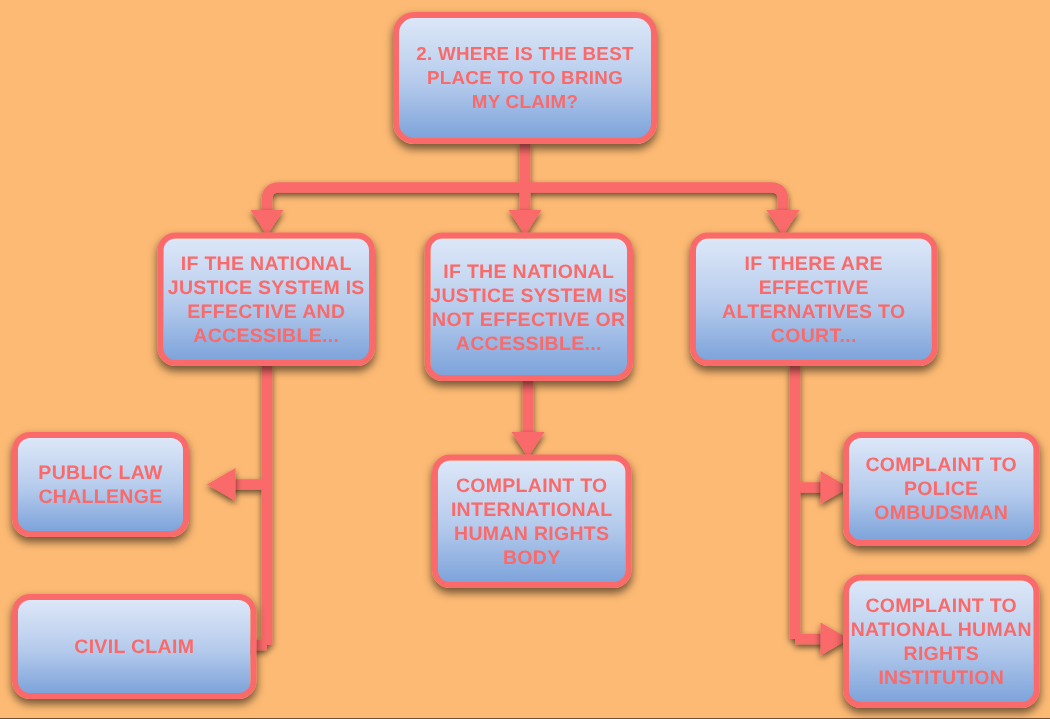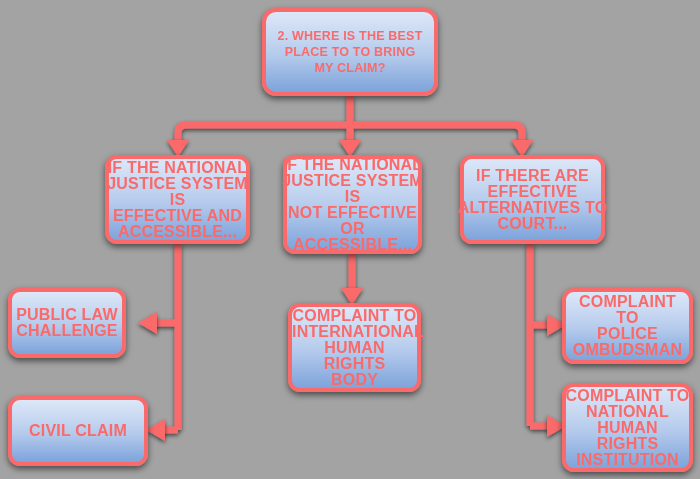"2. WHERE IS THE BEST" #canvas { background: #a3a3a3 -> #fdba74 }
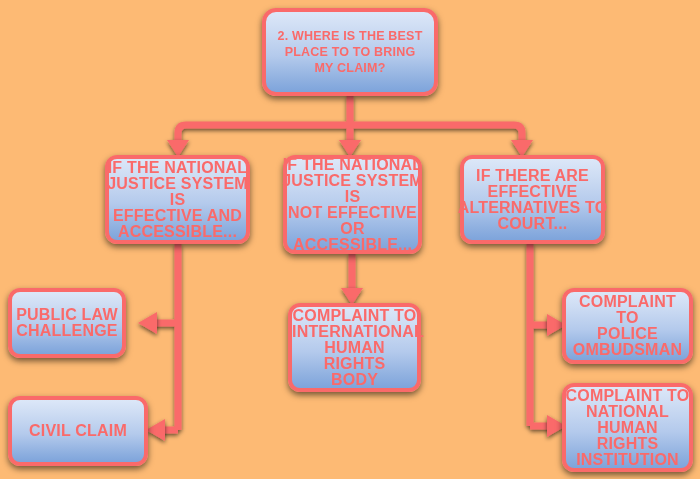"IF THE NATIONAL" .node { font-size: 16px -> 13px }
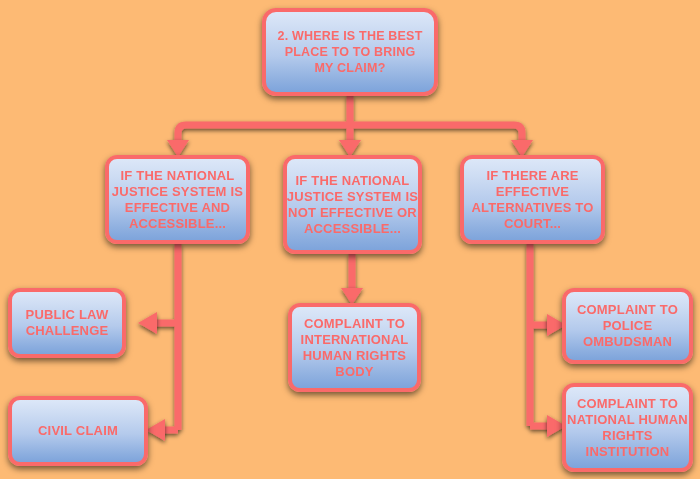"IF THERE ARE" #node-branch-alternatives { width: 145px -> 165px }
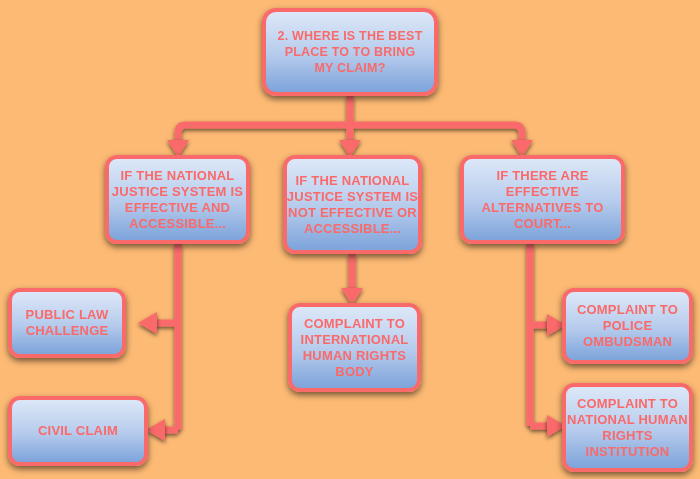"CIVIL CLAIM" #node-civil-claim { width: 140px -> 163px }
